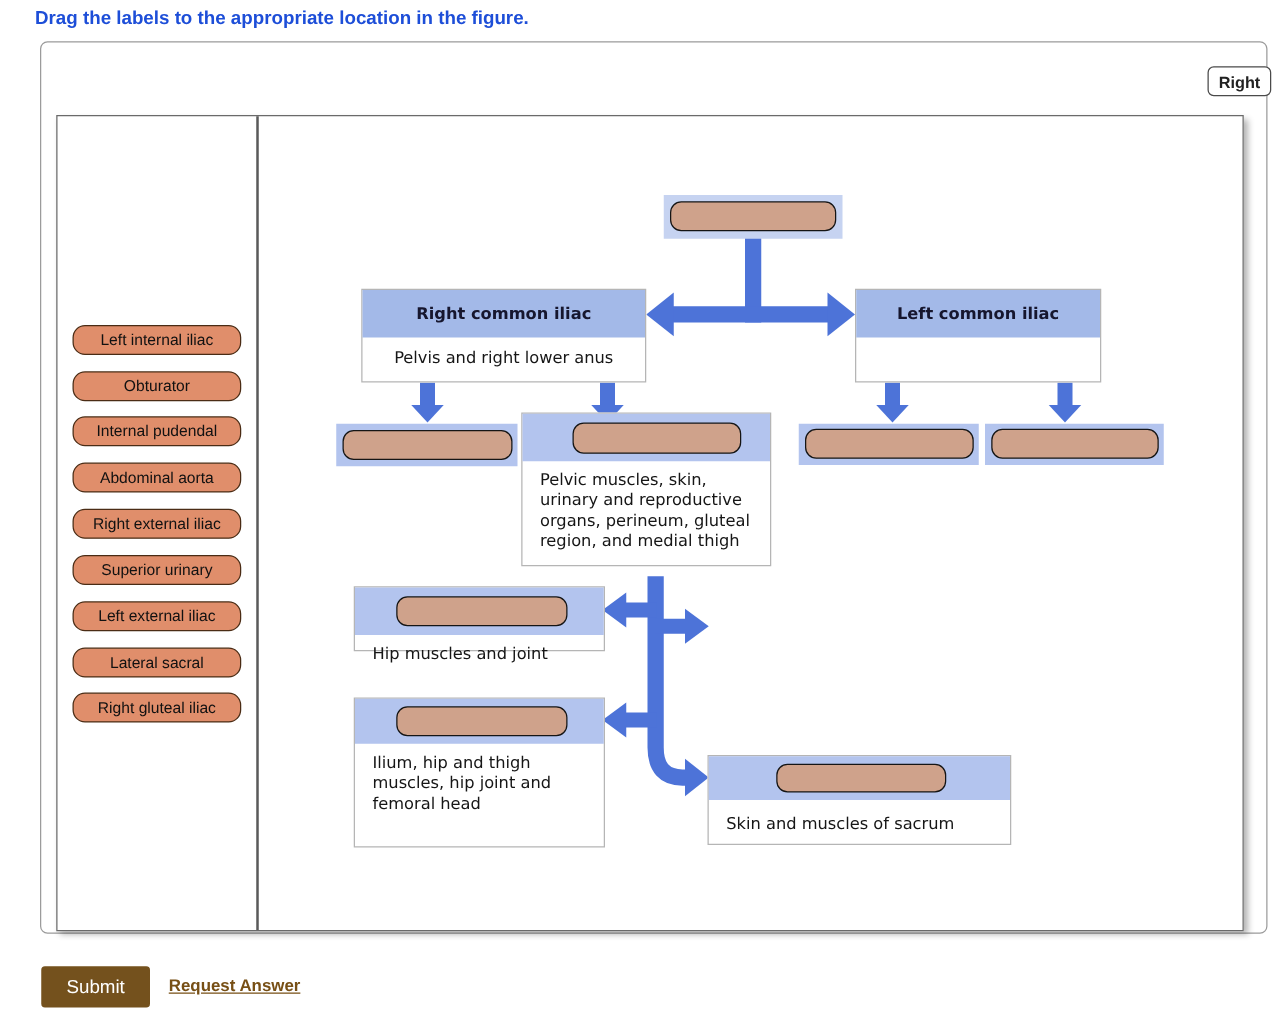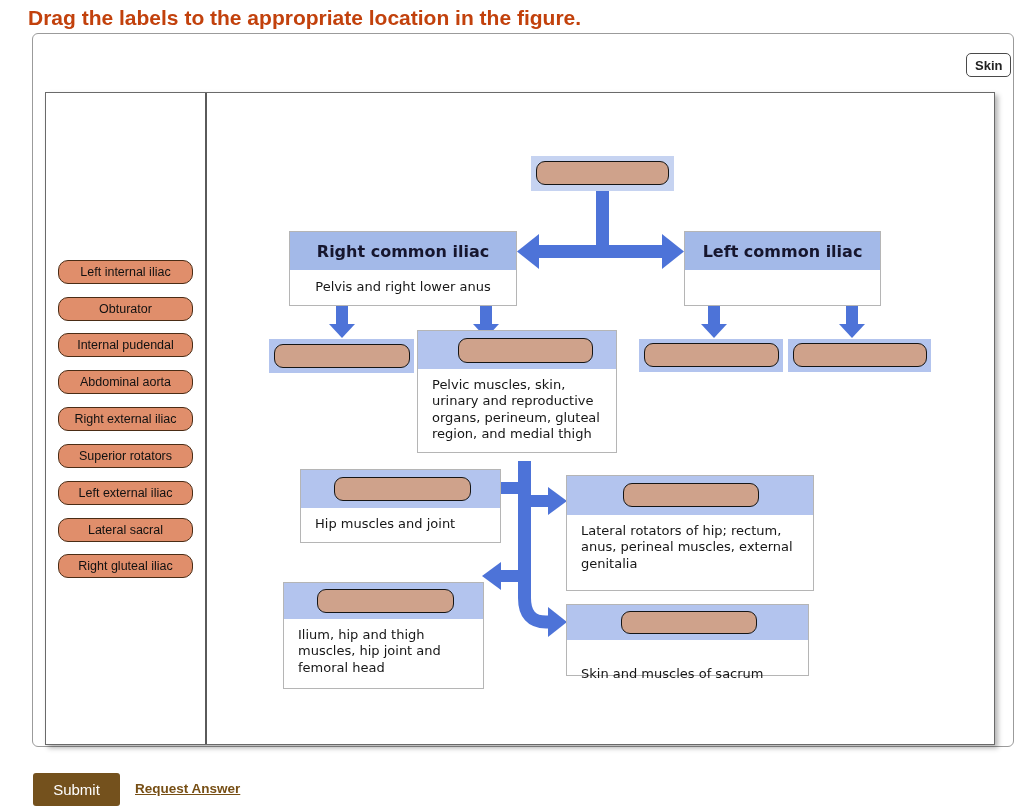"Drag the labels to the" .instruction { color: #c2410c -> #1d4ed8; font-size: 21px -> 15px }
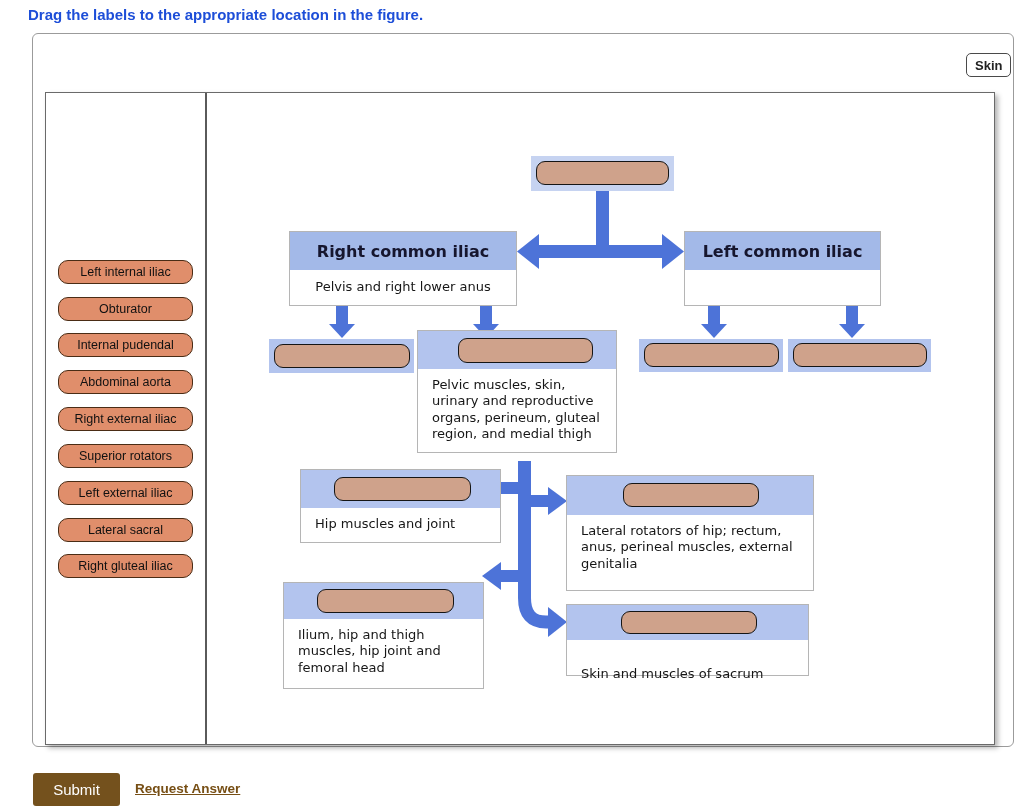"Skin" button.tool-btn { text: Skin -> Right }
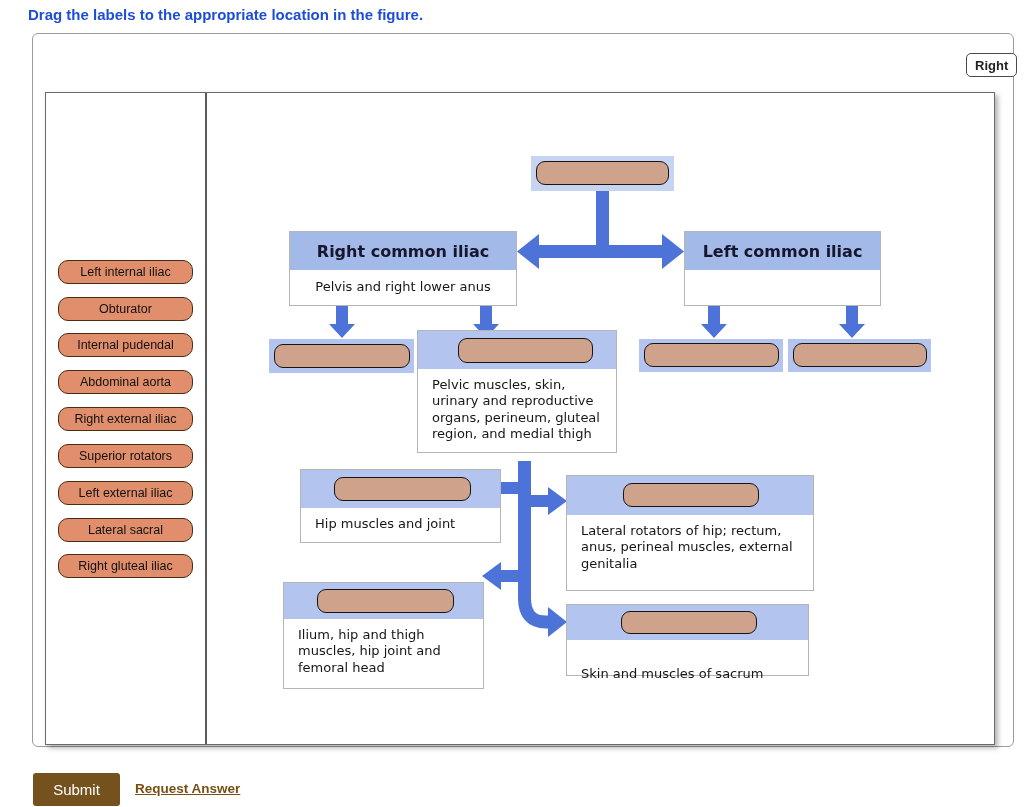"Right common iliac" .wbox-title { font-size: 16px -> 13px }
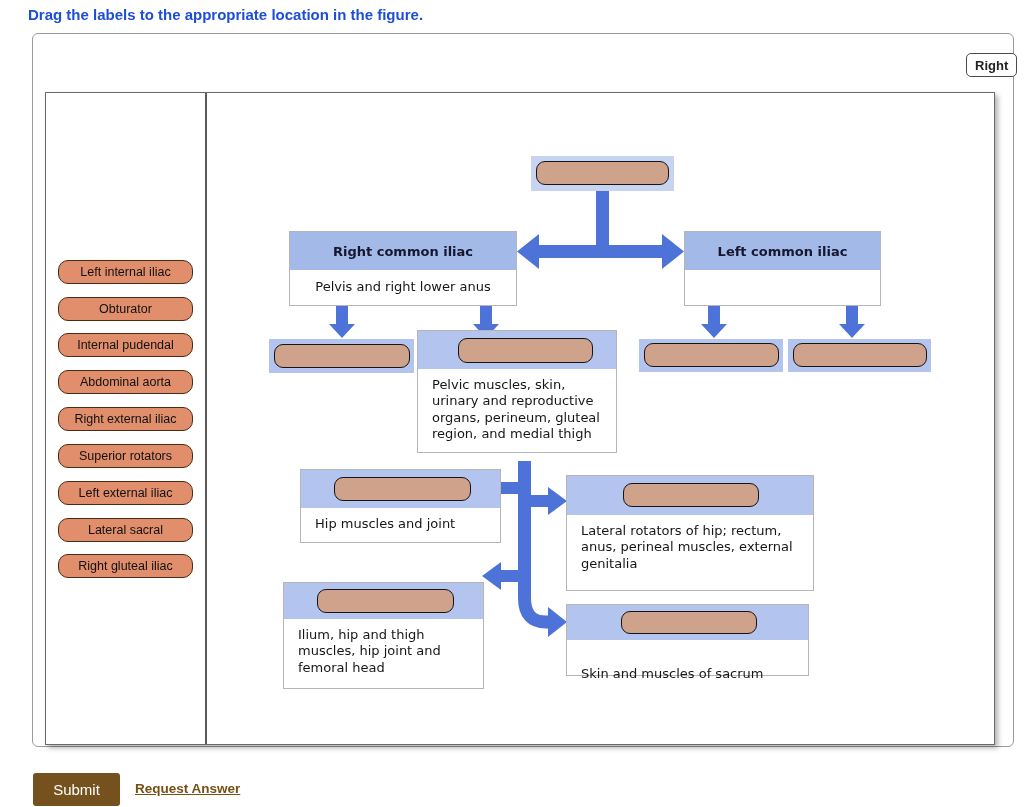"Superior rotators" div.chip { text: rotators -> urinary }
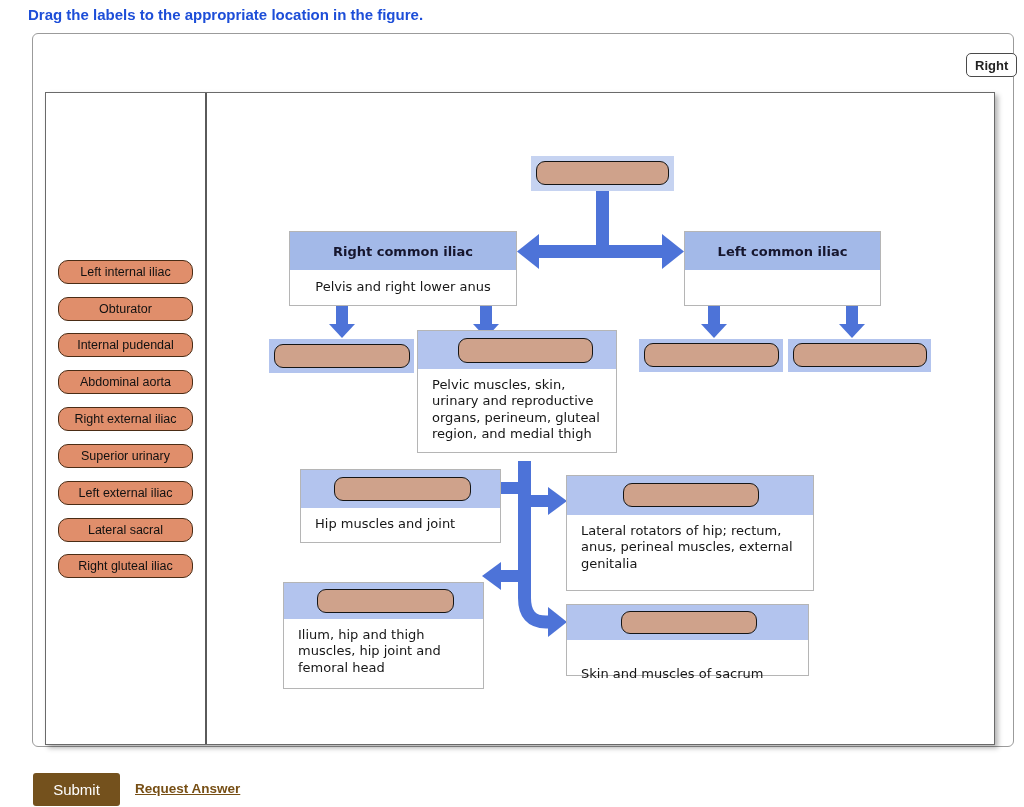"Hip muscles and joint" div.wbox { height: 74px -> 52px; left: 254px -> 237px }
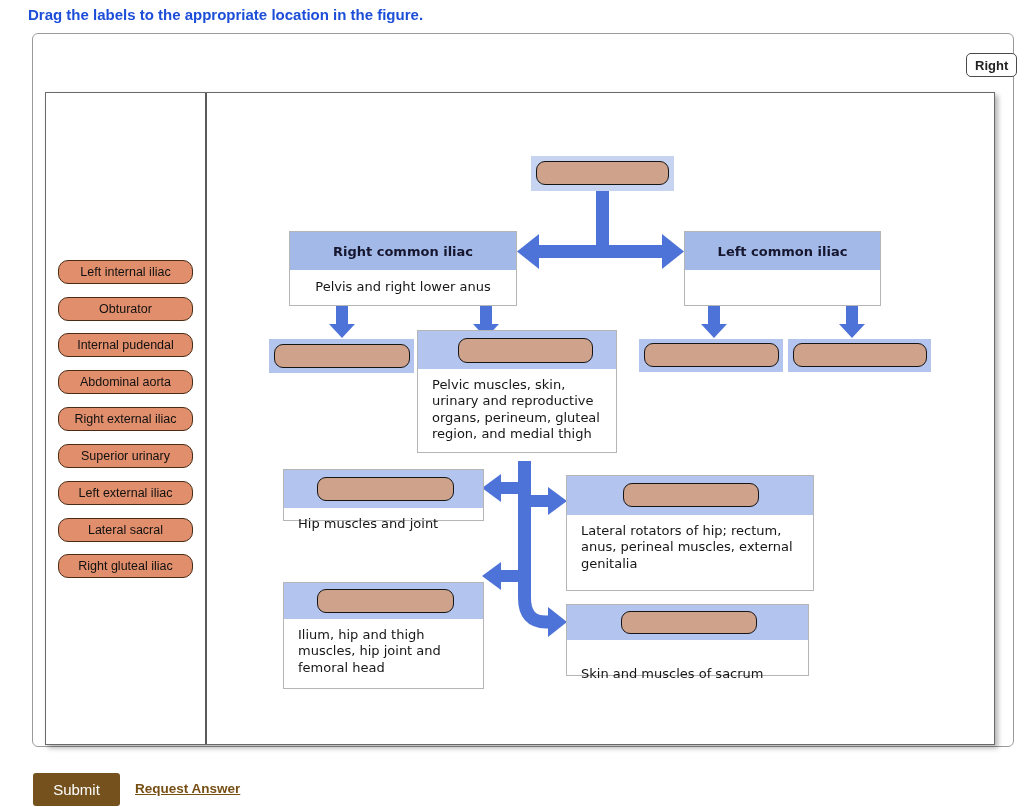"Lateral rotators of hip; rectum," div.wbox { html: <div> <div> <div></div> </div> <div>Lateral rotators of hip; rectum, anus, perineal muscles, external genitalia</div> </div> -> none }
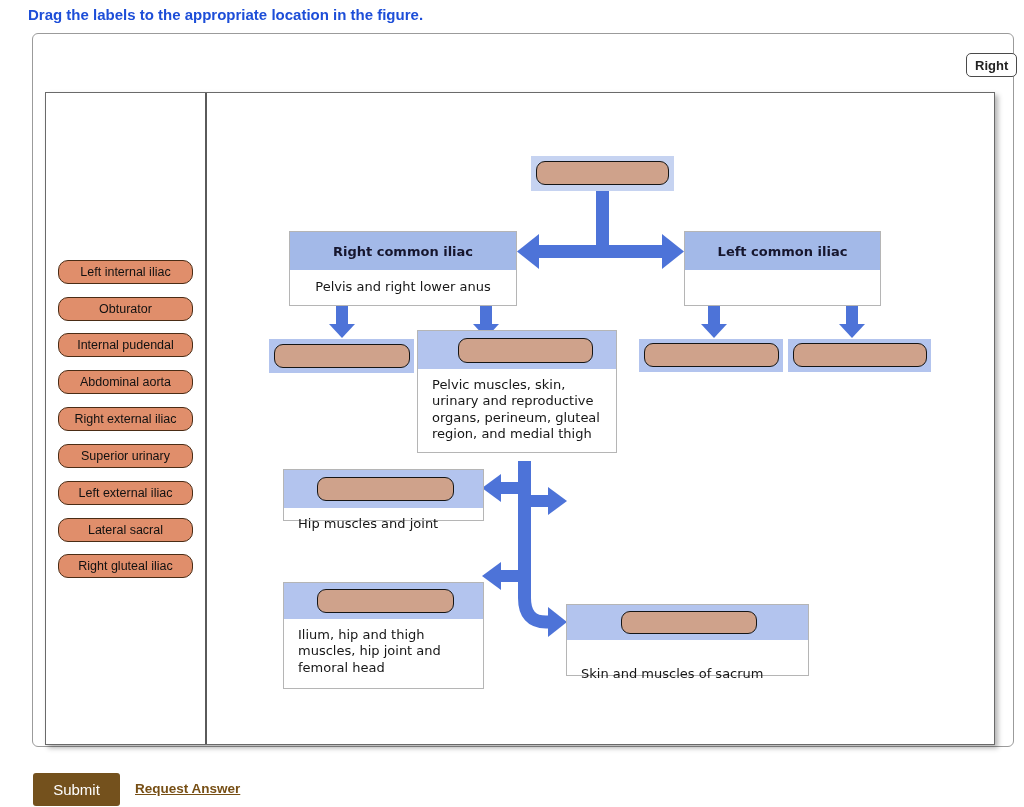"Ilium, hip and thigh muscles," div.wbox { height: 107px -> 120px; top: 489px -> 465px }
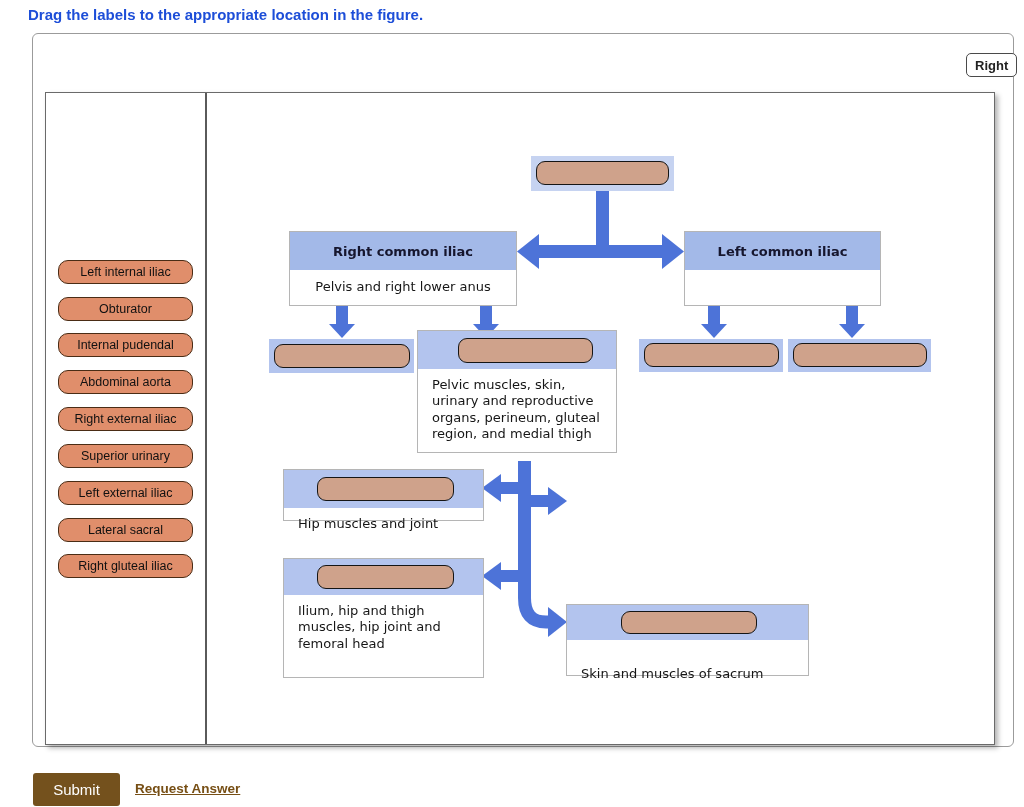"Skin and muscles of sacrum" div.wbox-body { padding: 26px 8px 0 14px -> 12px 8px 0 14px }
